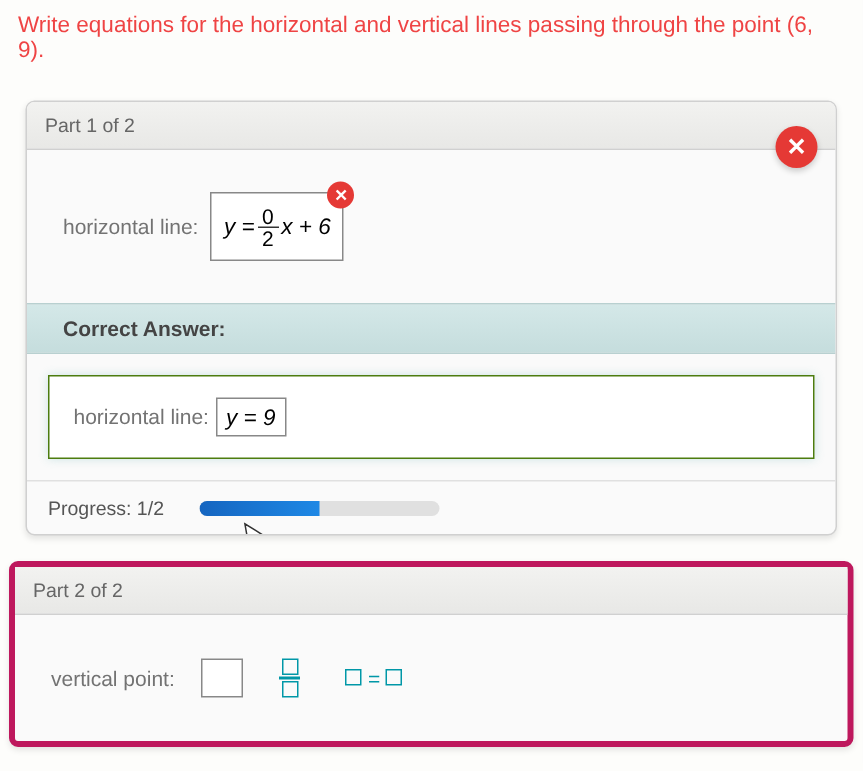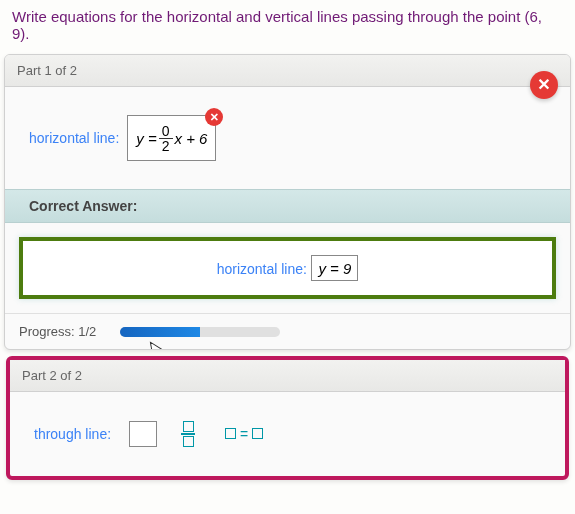"Write equations for the horizontal" .question { color: #701a75 -> #ef4444 }
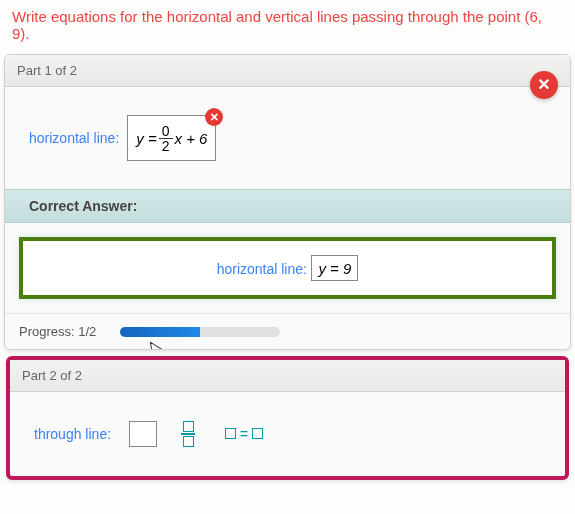"Part 1 of 2" .card { margin: 4px -> 17px }
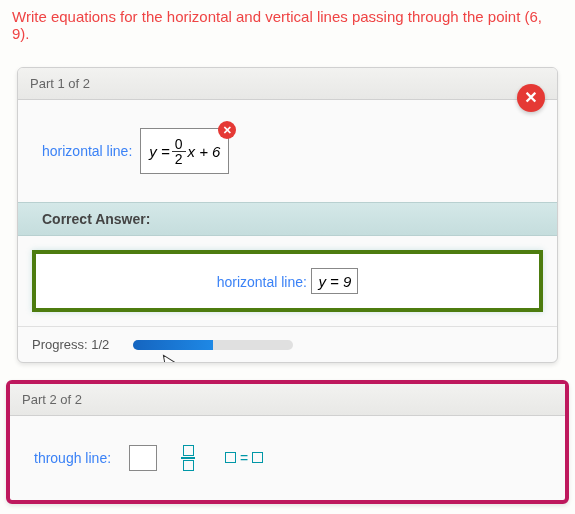"horizontal line:" .label-text { color: #3b82f6 -> #737373 }
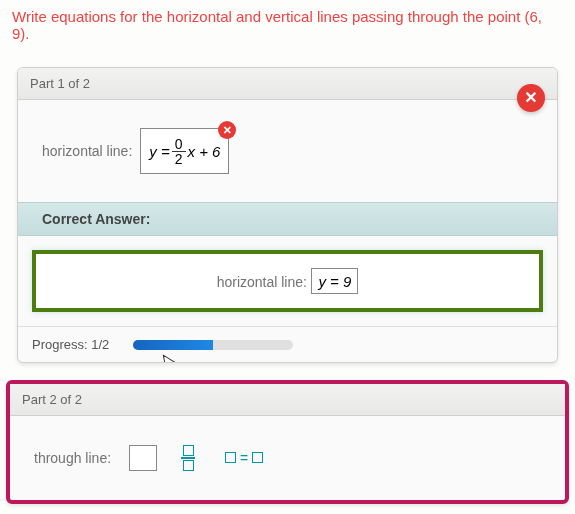"horizontal line: y = 9" .correct-box { border: 4px solid #4d7c0f -> 1px solid #4d7c0f; text-align: center -> none }
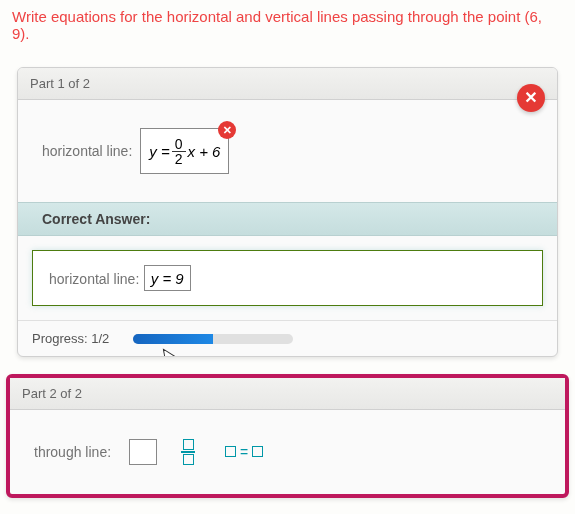"through line:" span.label-text { text: through line -> vertical point }
